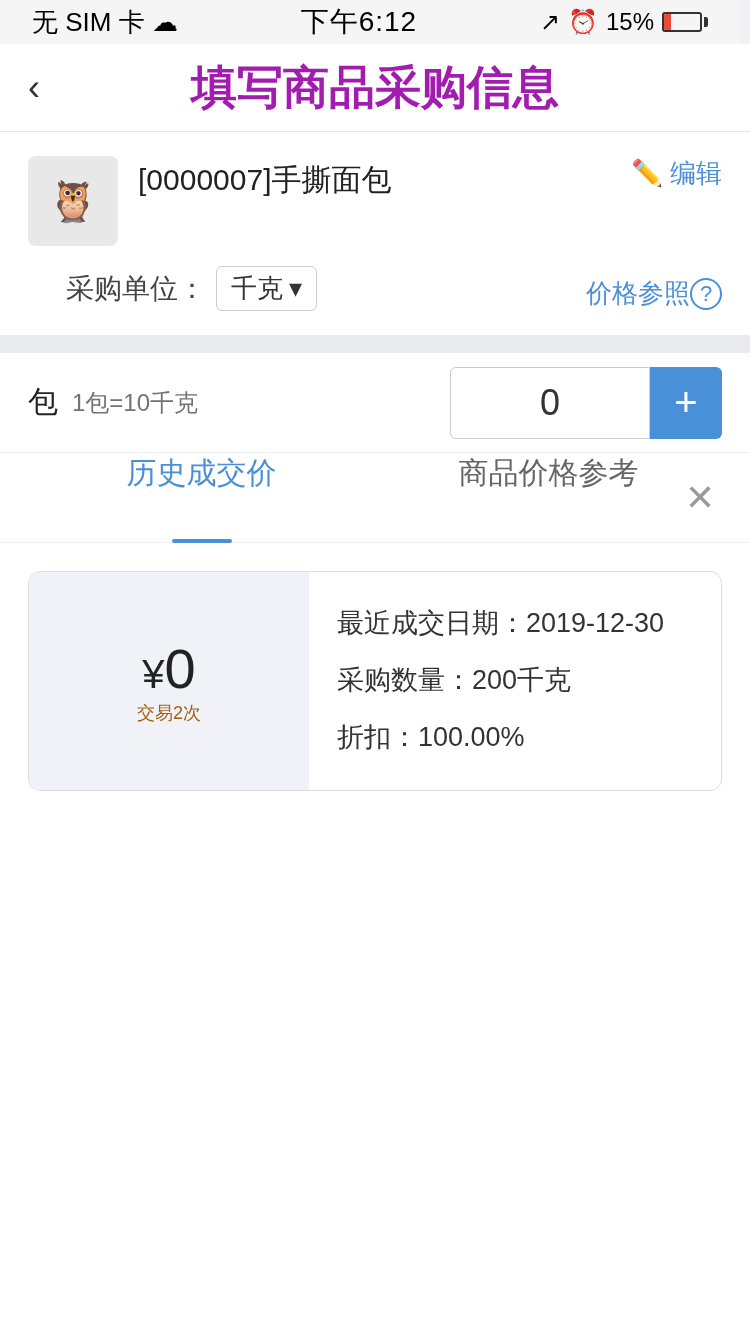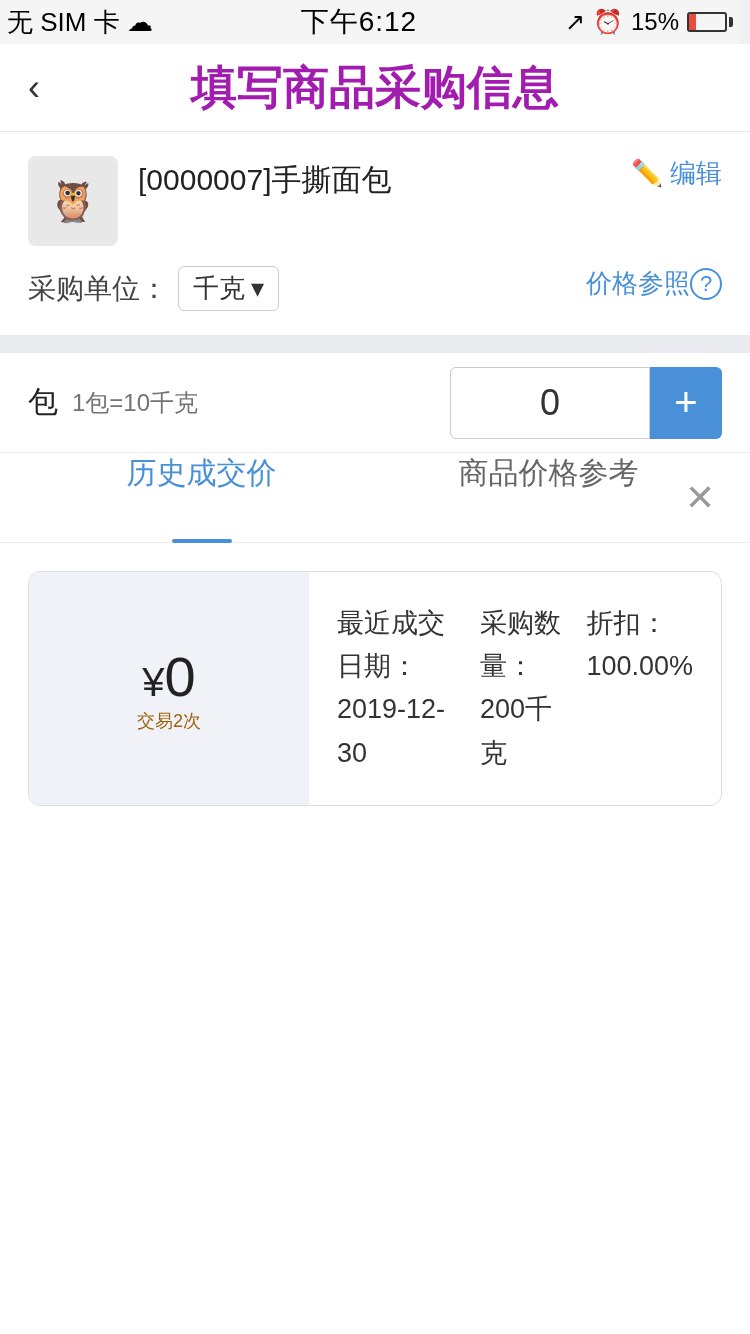"无 SIM 卡 ☁" .status-bar { padding: 0 7px -> 0 32px }
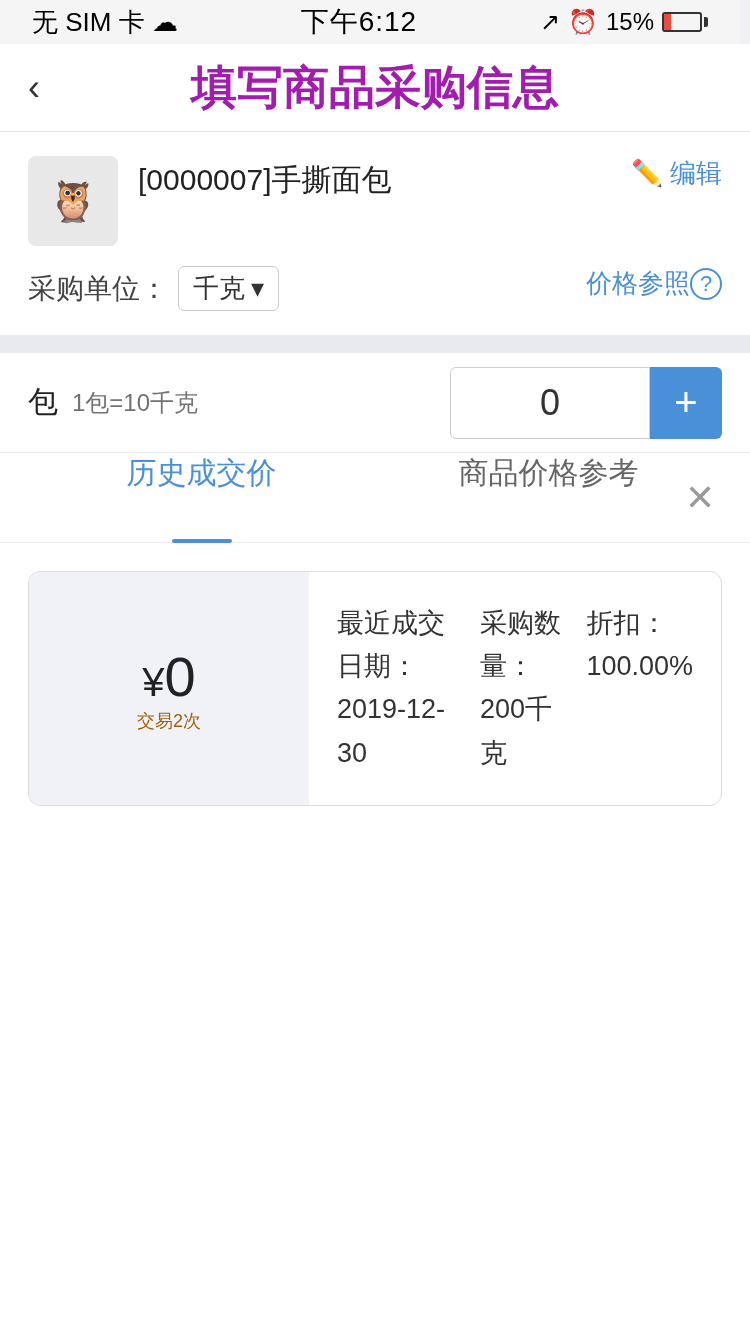"采购单位：" .product-row2 { align-items: flex-start -> flex-end; margin-left: none -> 38px }
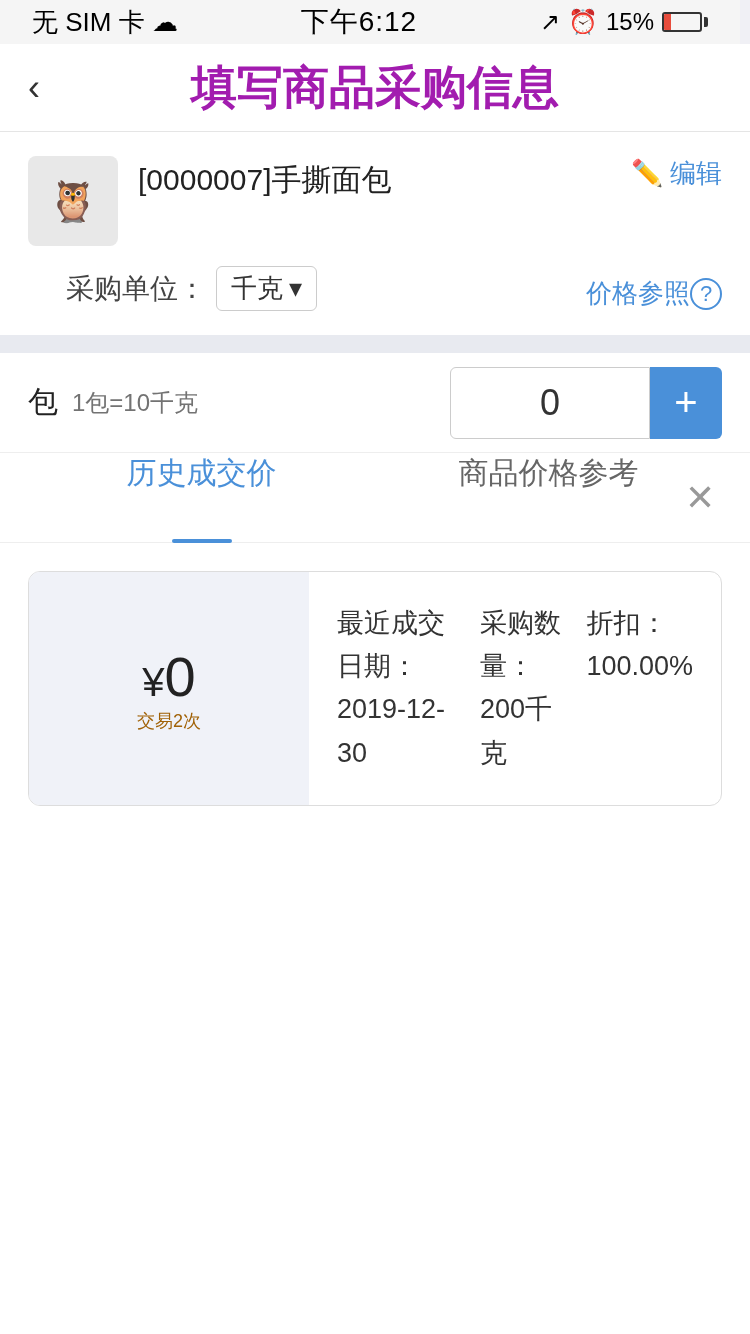"最近成交日期：2019-12-30" .card-right { flex-direction: none -> column }
